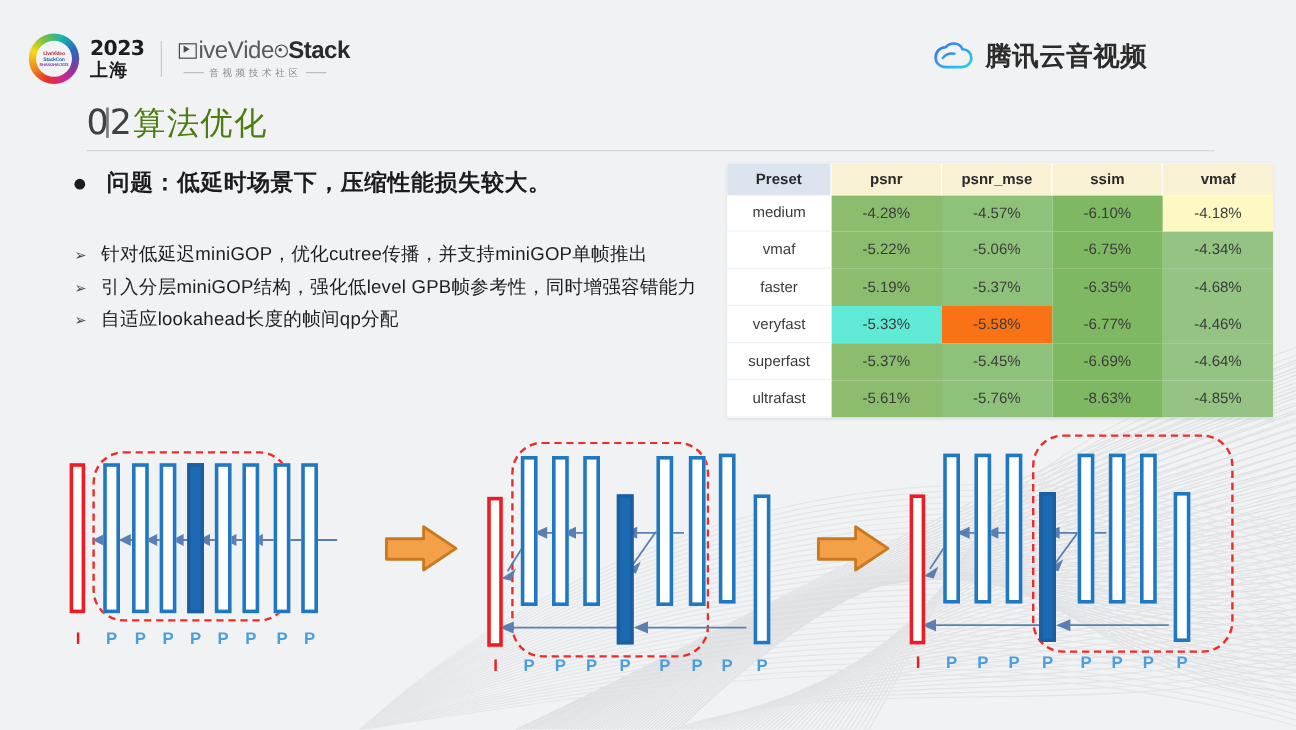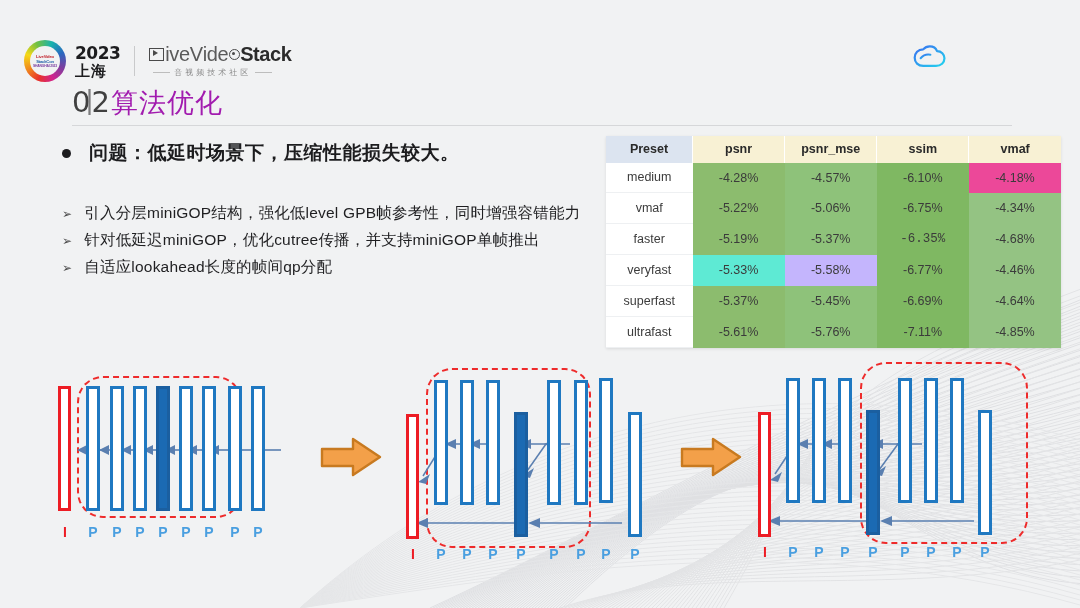"2023" .header { top: 12px -> 0 }
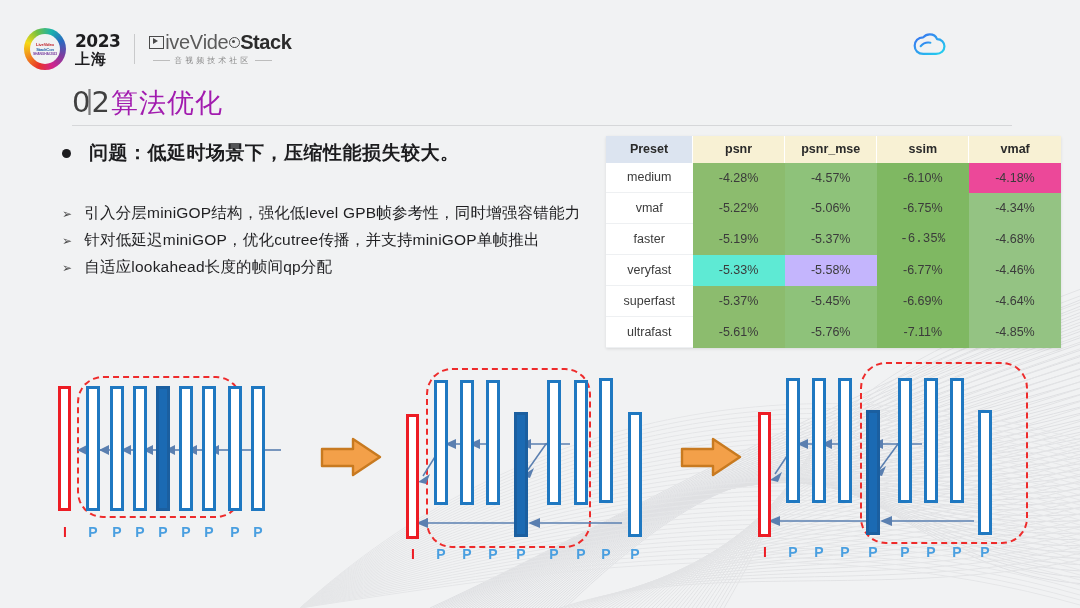"腾讯云音视频" span.tc-txt { html: none -> <span>腾讯云音视频</span> }
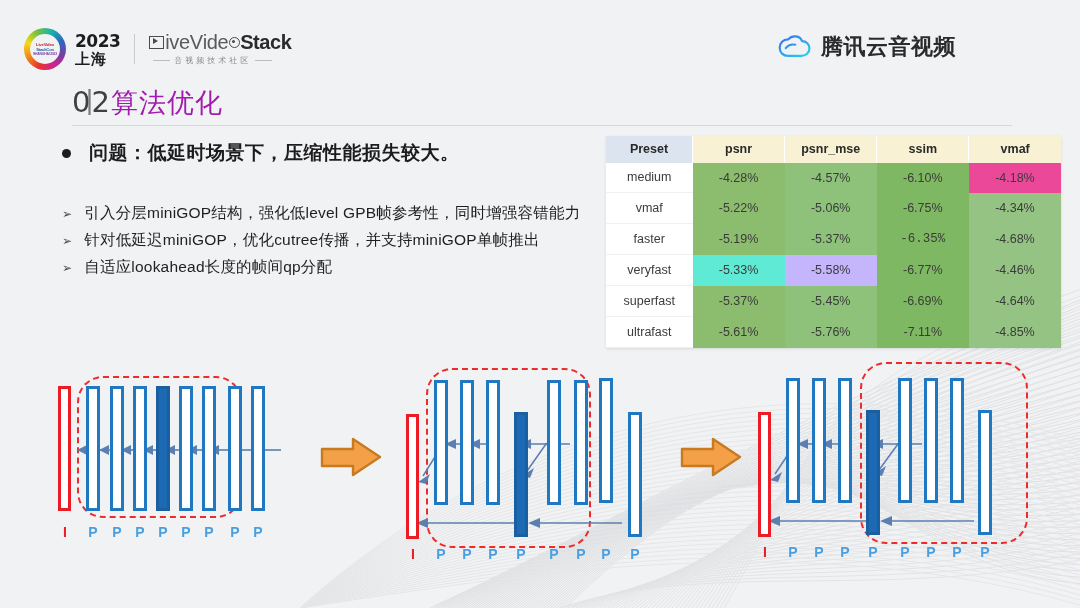"算法优化" .title .txt { color: #a21caf -> #4d7c0f }
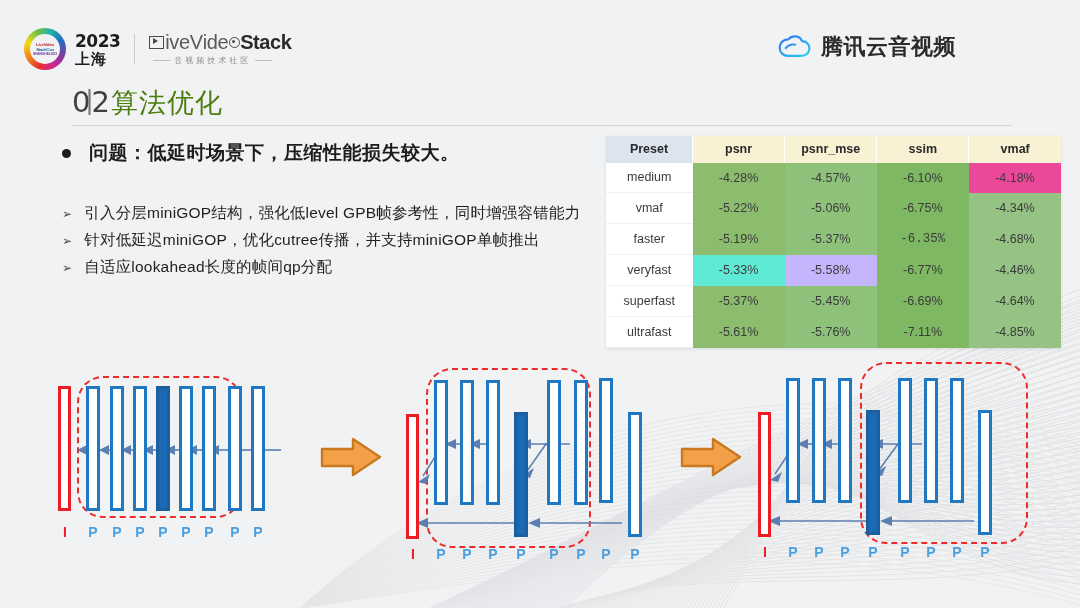"-4.18%" td.val { background: #ec4899 -> #fef9c3 }
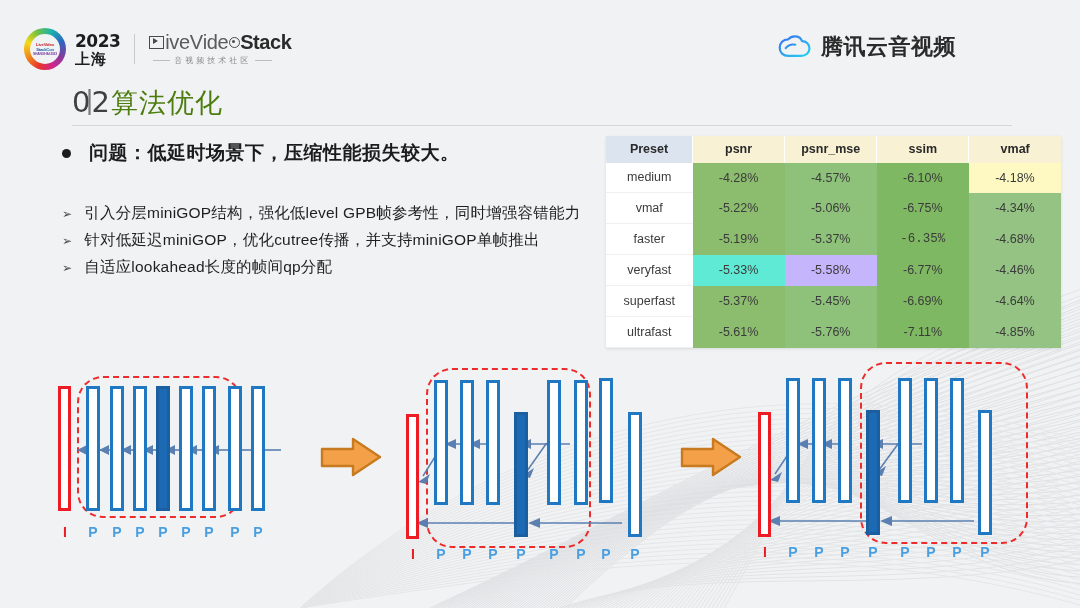"➢ 引入分层miniGOP结构，强化低level" span.sub { order: before "➢ 针对低延迟miniGOP，优化cutree传播，并支持miniGOP单帧推出" -> after "➢ 针对低延迟miniGOP，优化cutree传播，并支持miniGOP单帧推出" }
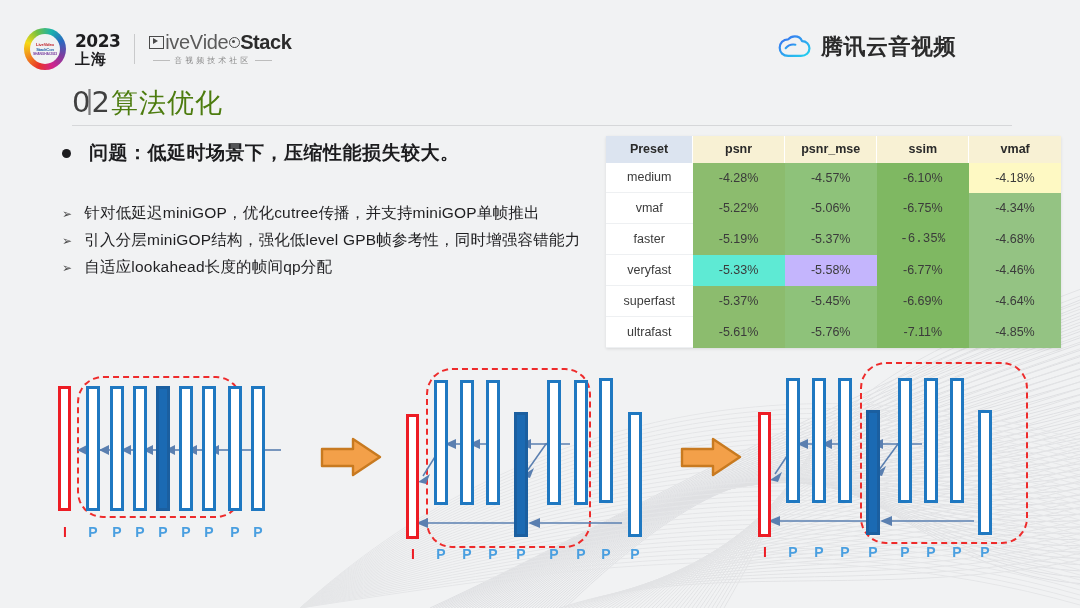"-6.35%" td.val { font-family: Liberation Mono, monospace -> none }
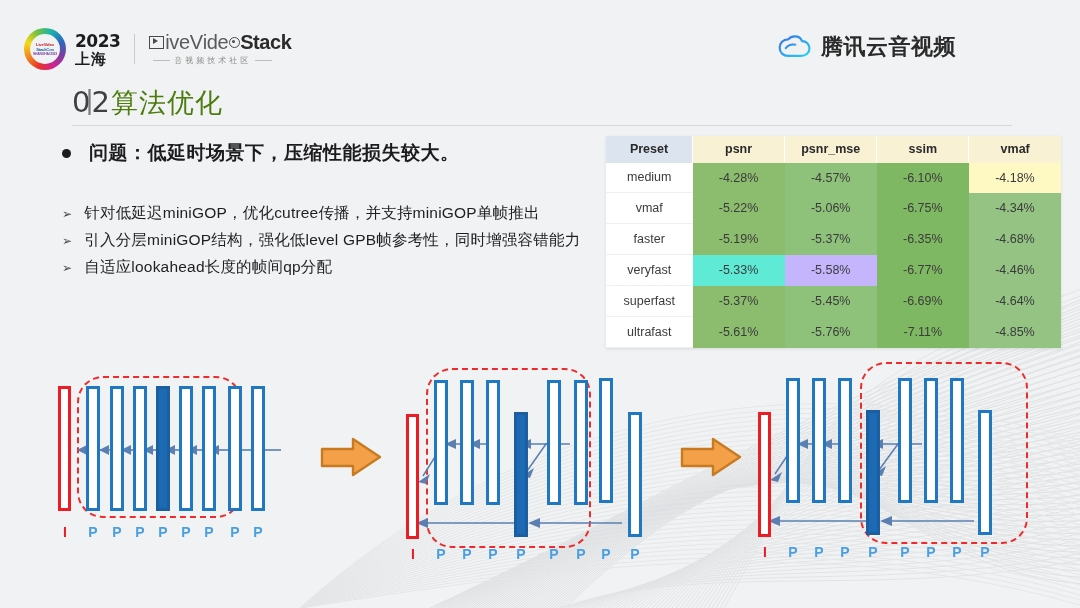"-5.58%" td.val { background: #c4b5fd -> #f97316 }
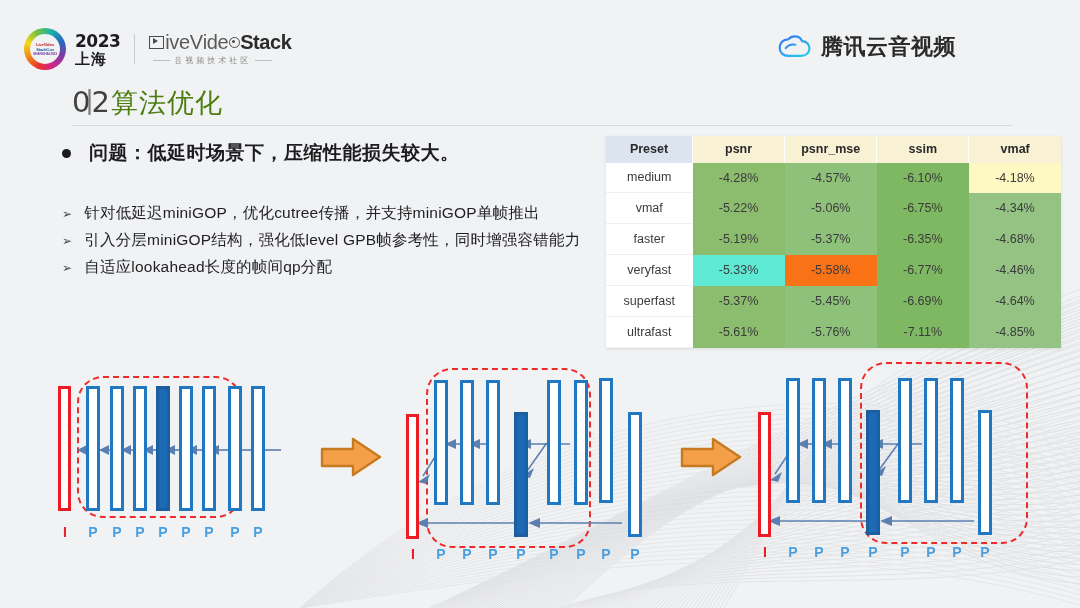"-7.11%" td.val { text: -7.11% -> -8.63% }
